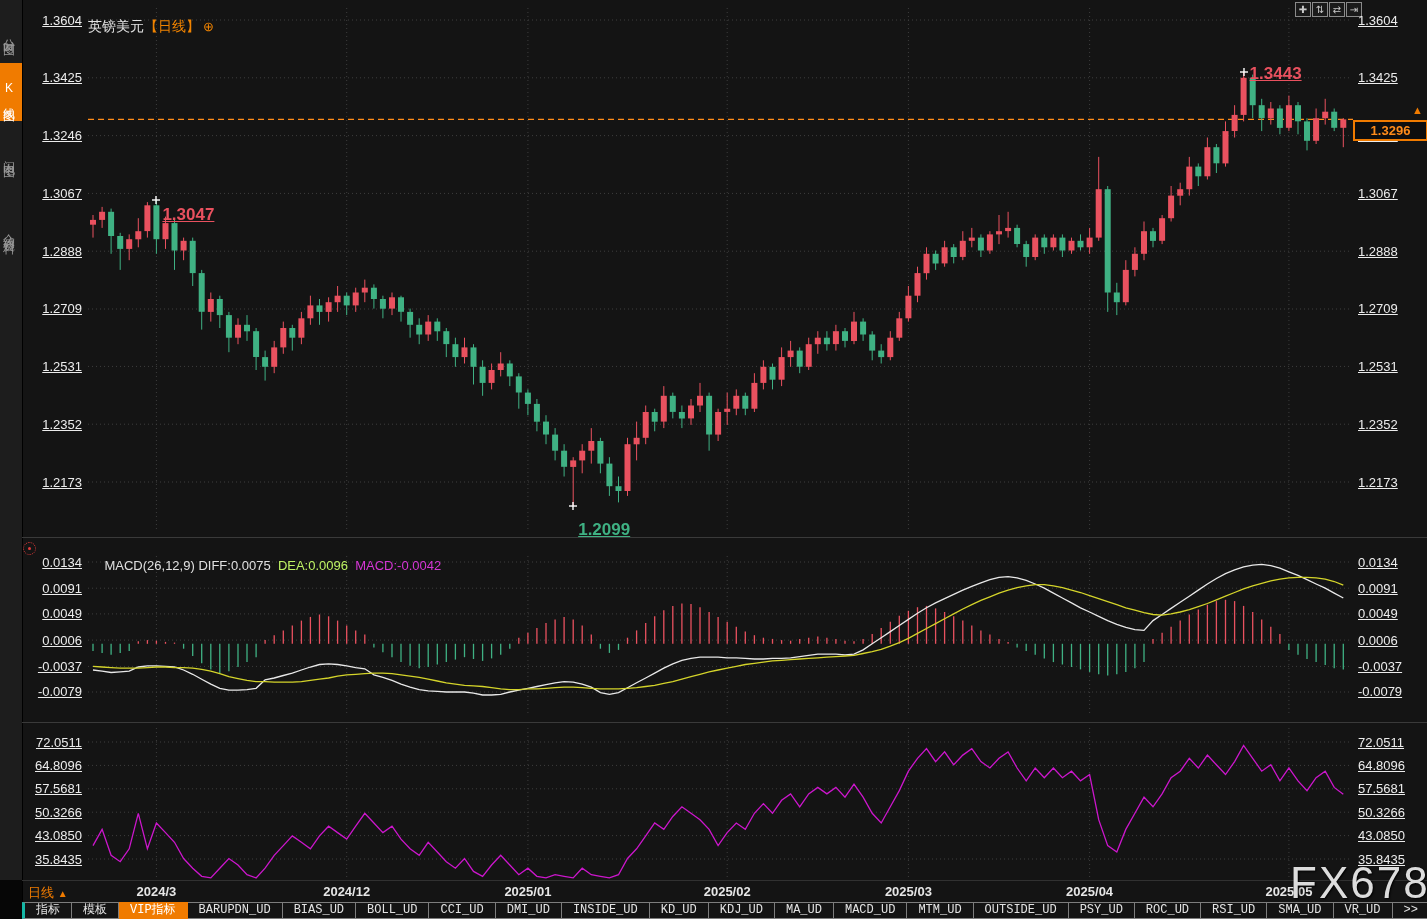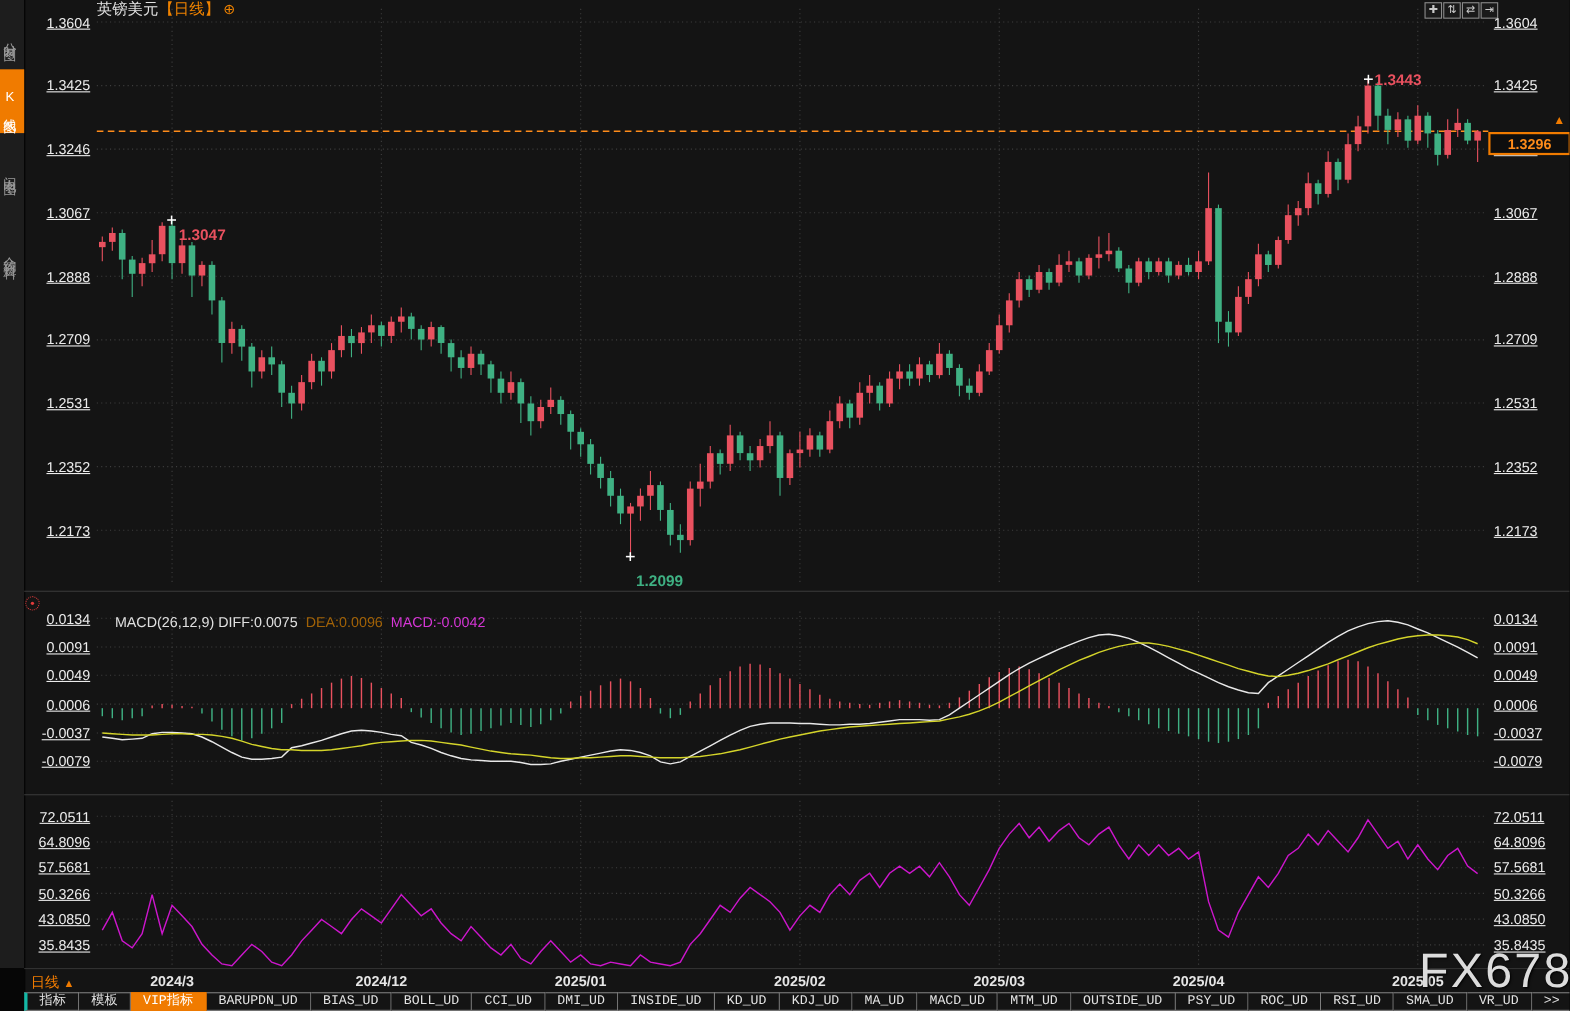"英镑美元【日线】 ⊕" #title { top: 0 -> 18px }
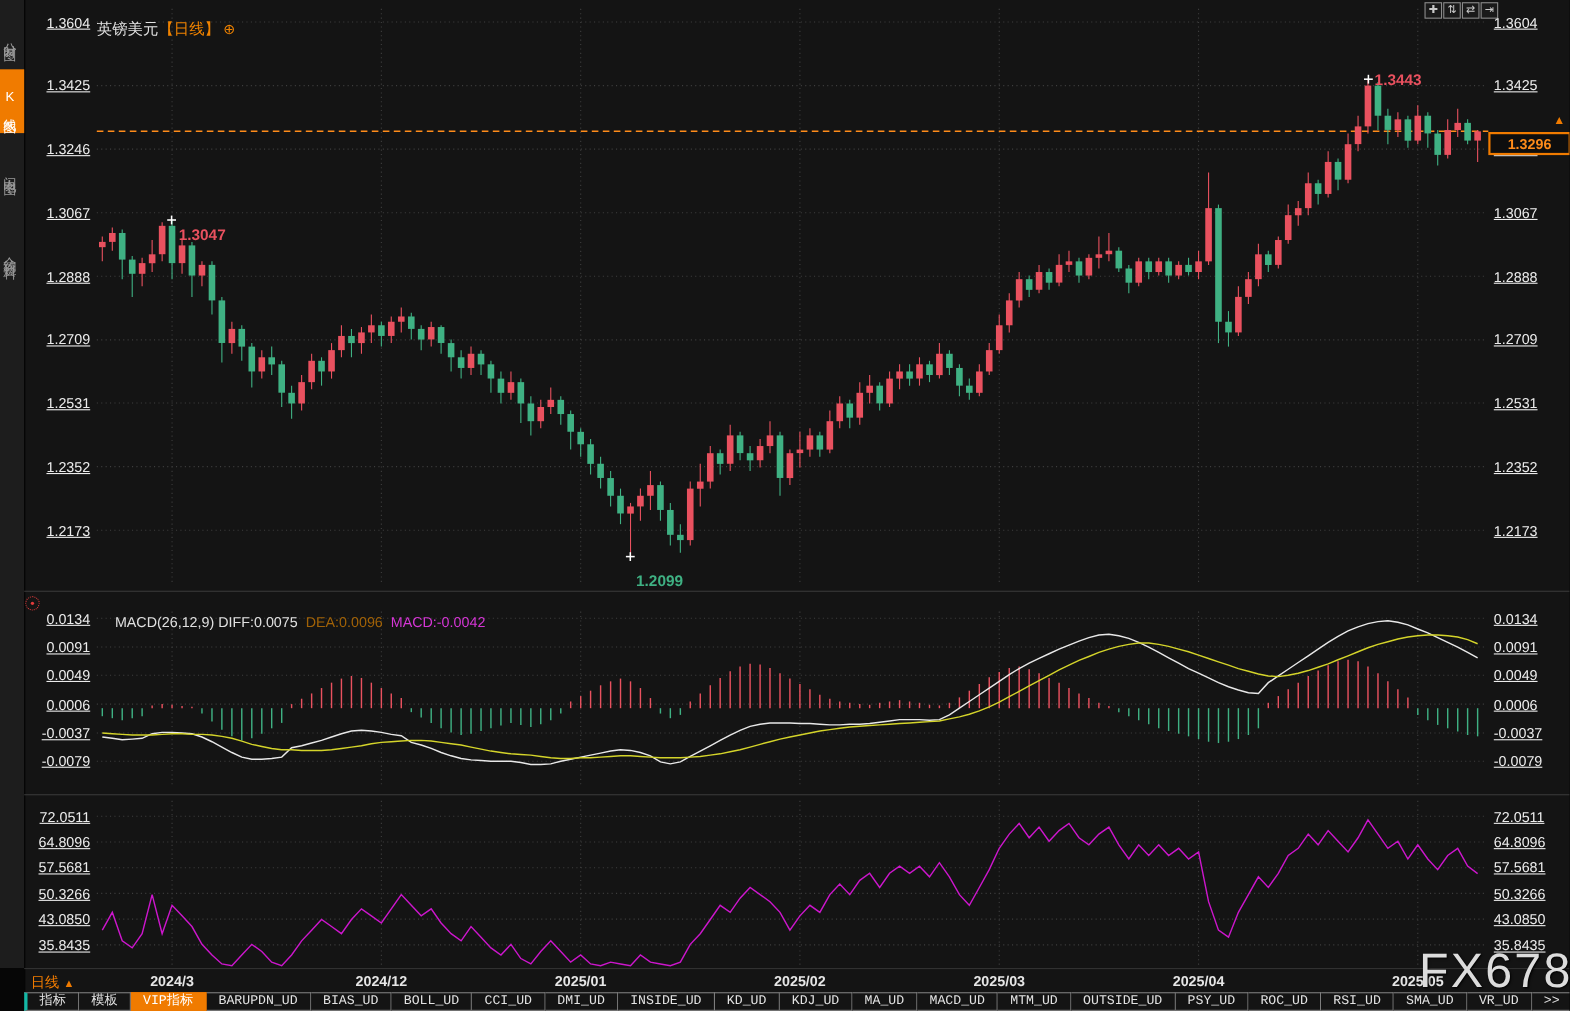"1.3443" .anno { font-size: 14px -> 17px; text-decoration: none -> underline }
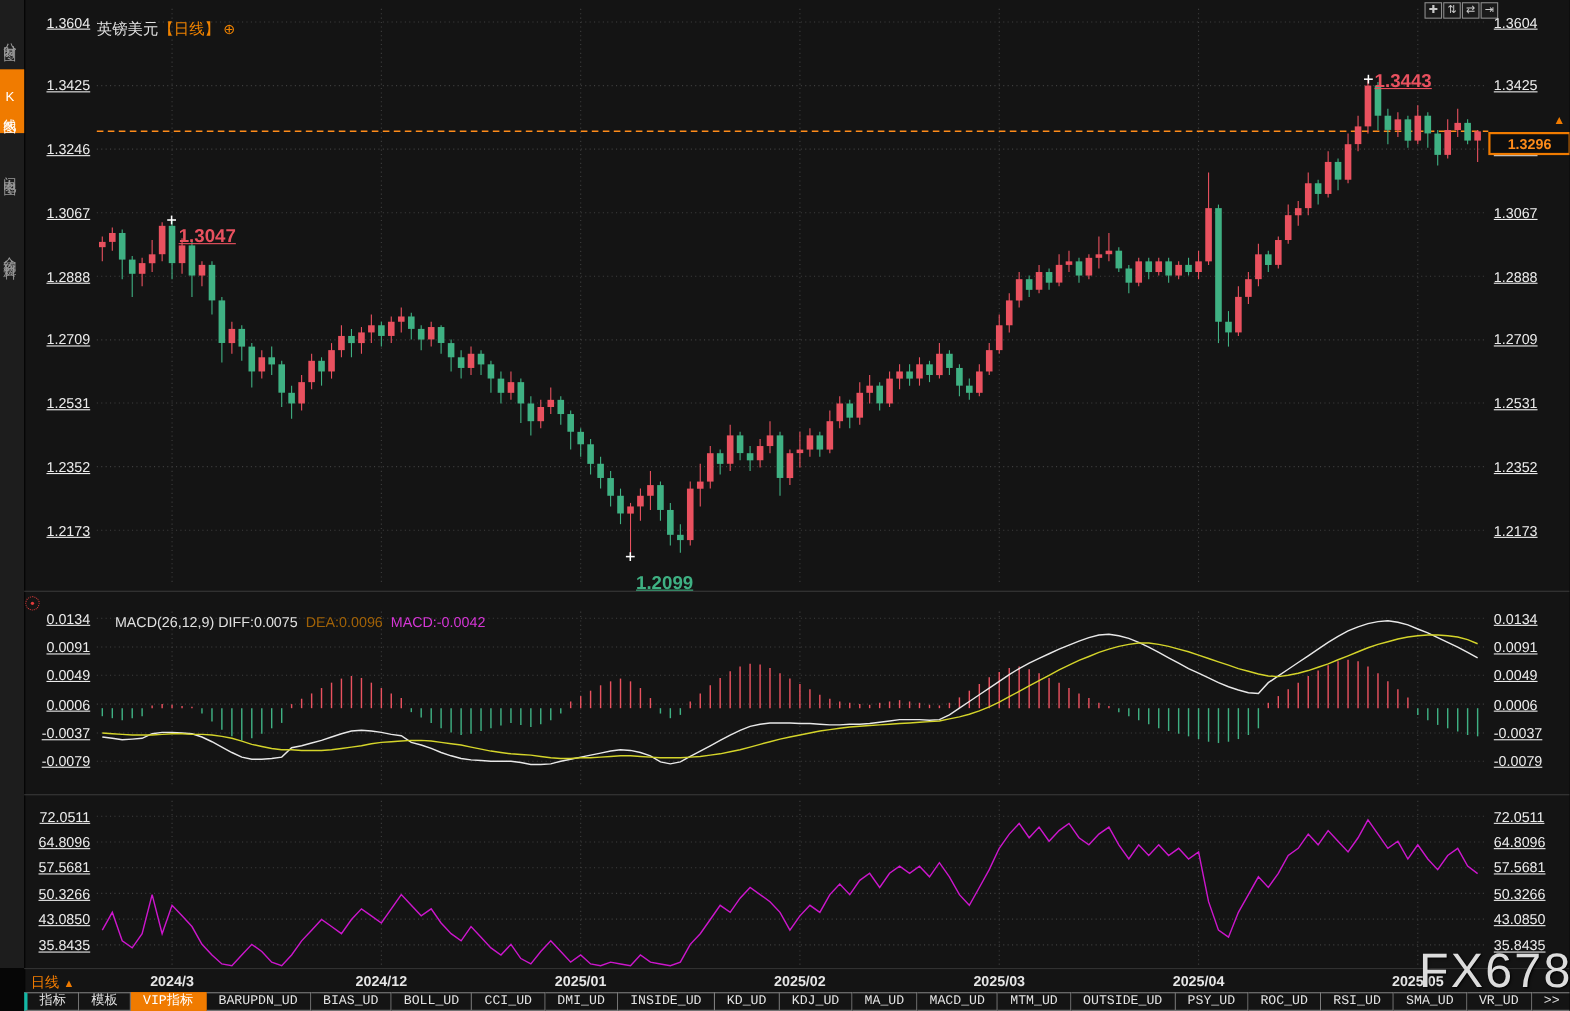"DEA:0.0096" .ind-row .v-yellow { color: #a16207 -> #bef264 }
